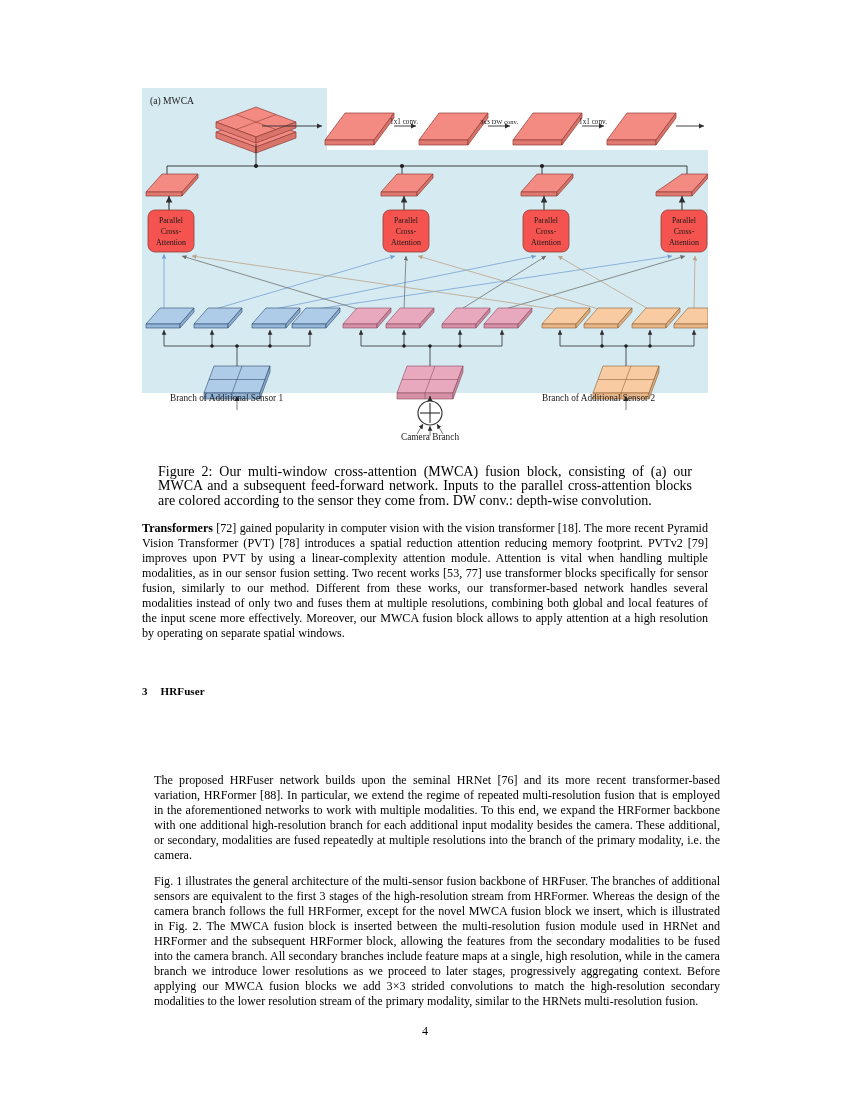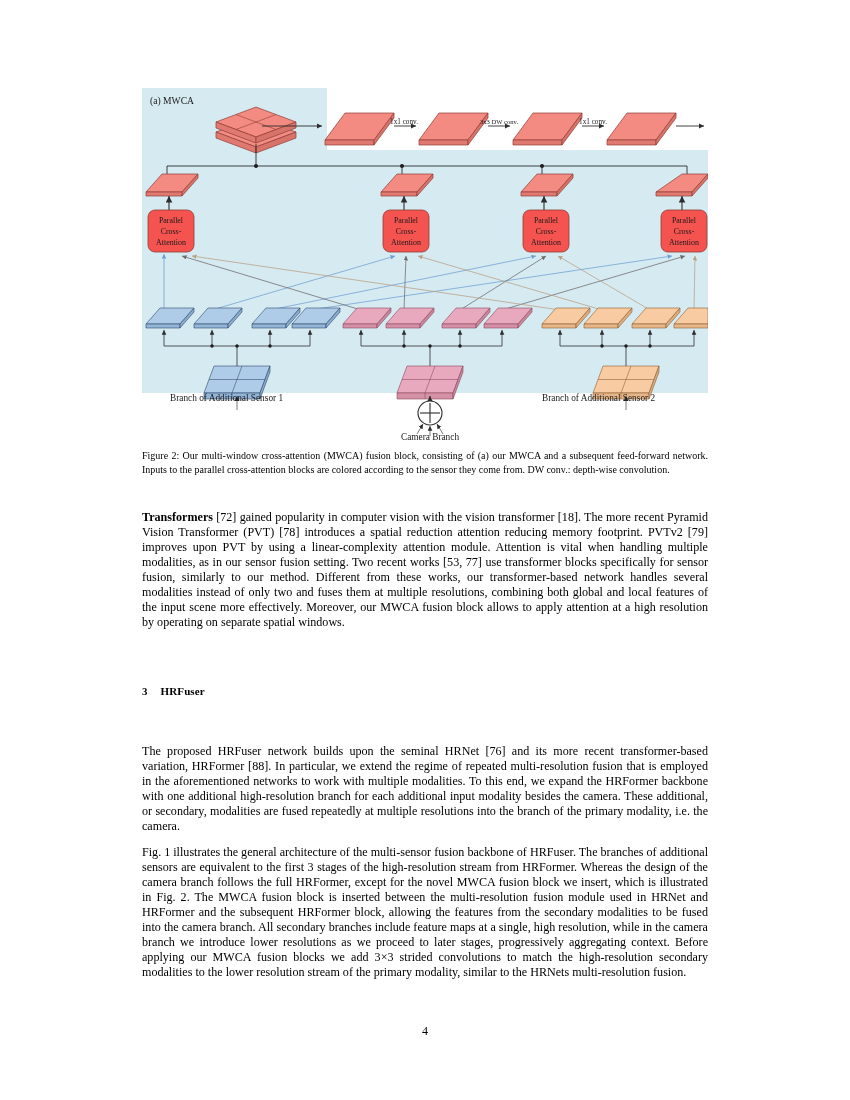"Figure 2: Our multi-window" .caption { font-size: 10px -> 14px; margin: 0 -> 16px }
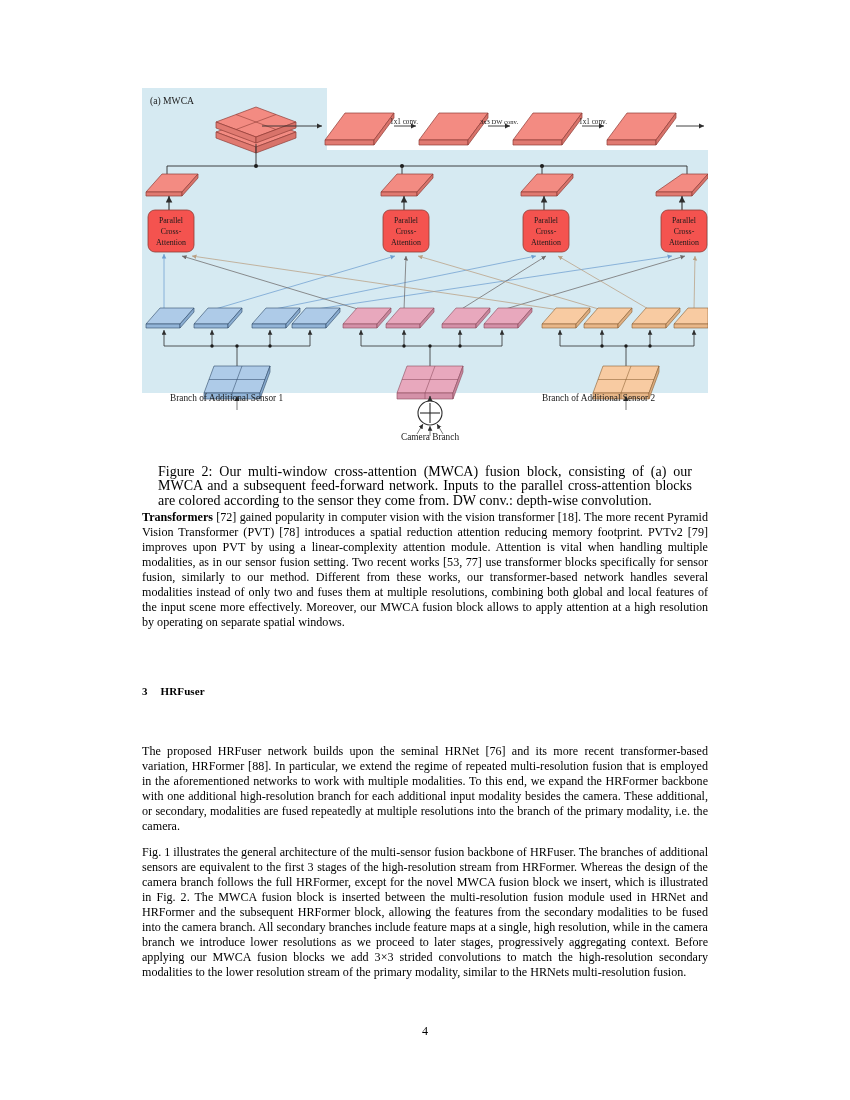"Transformers [72] gained popularity in" div.col { top: 510px -> 521px }
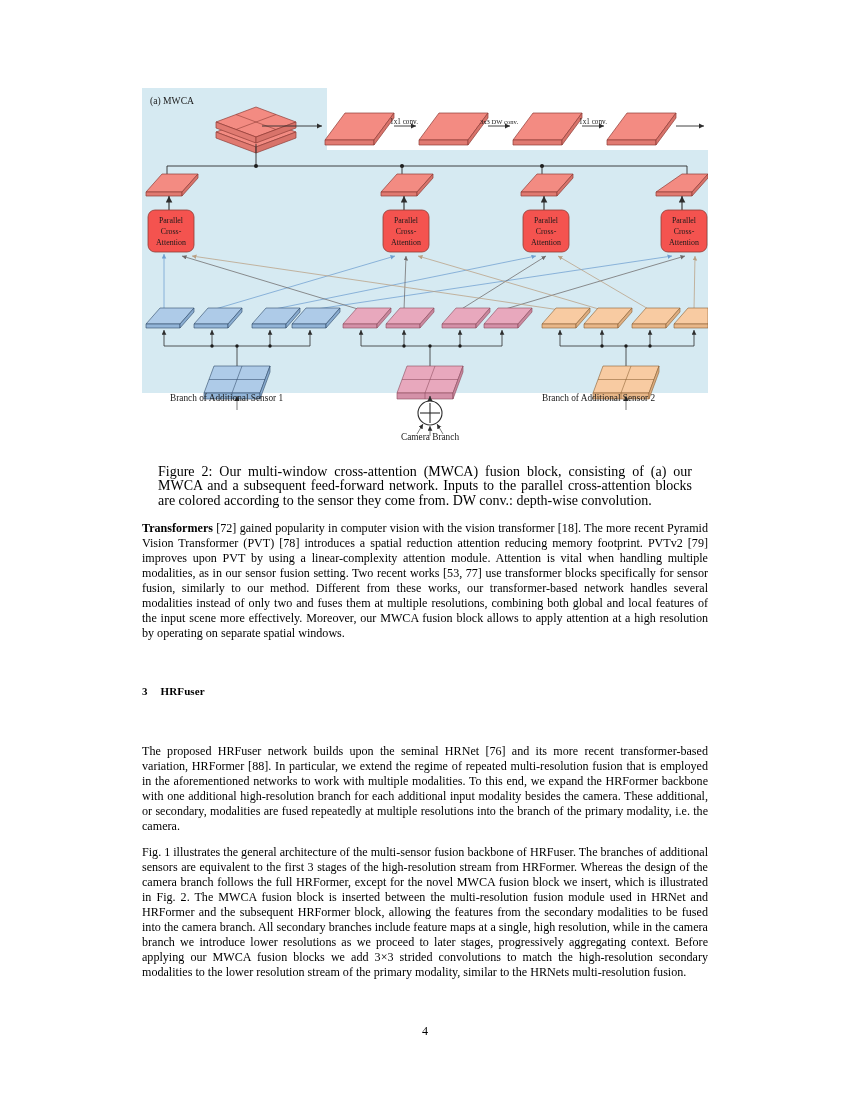"The proposed HRFuser network builds" div.col { margin-left: none -> 12px; top: 744px -> 773px }
